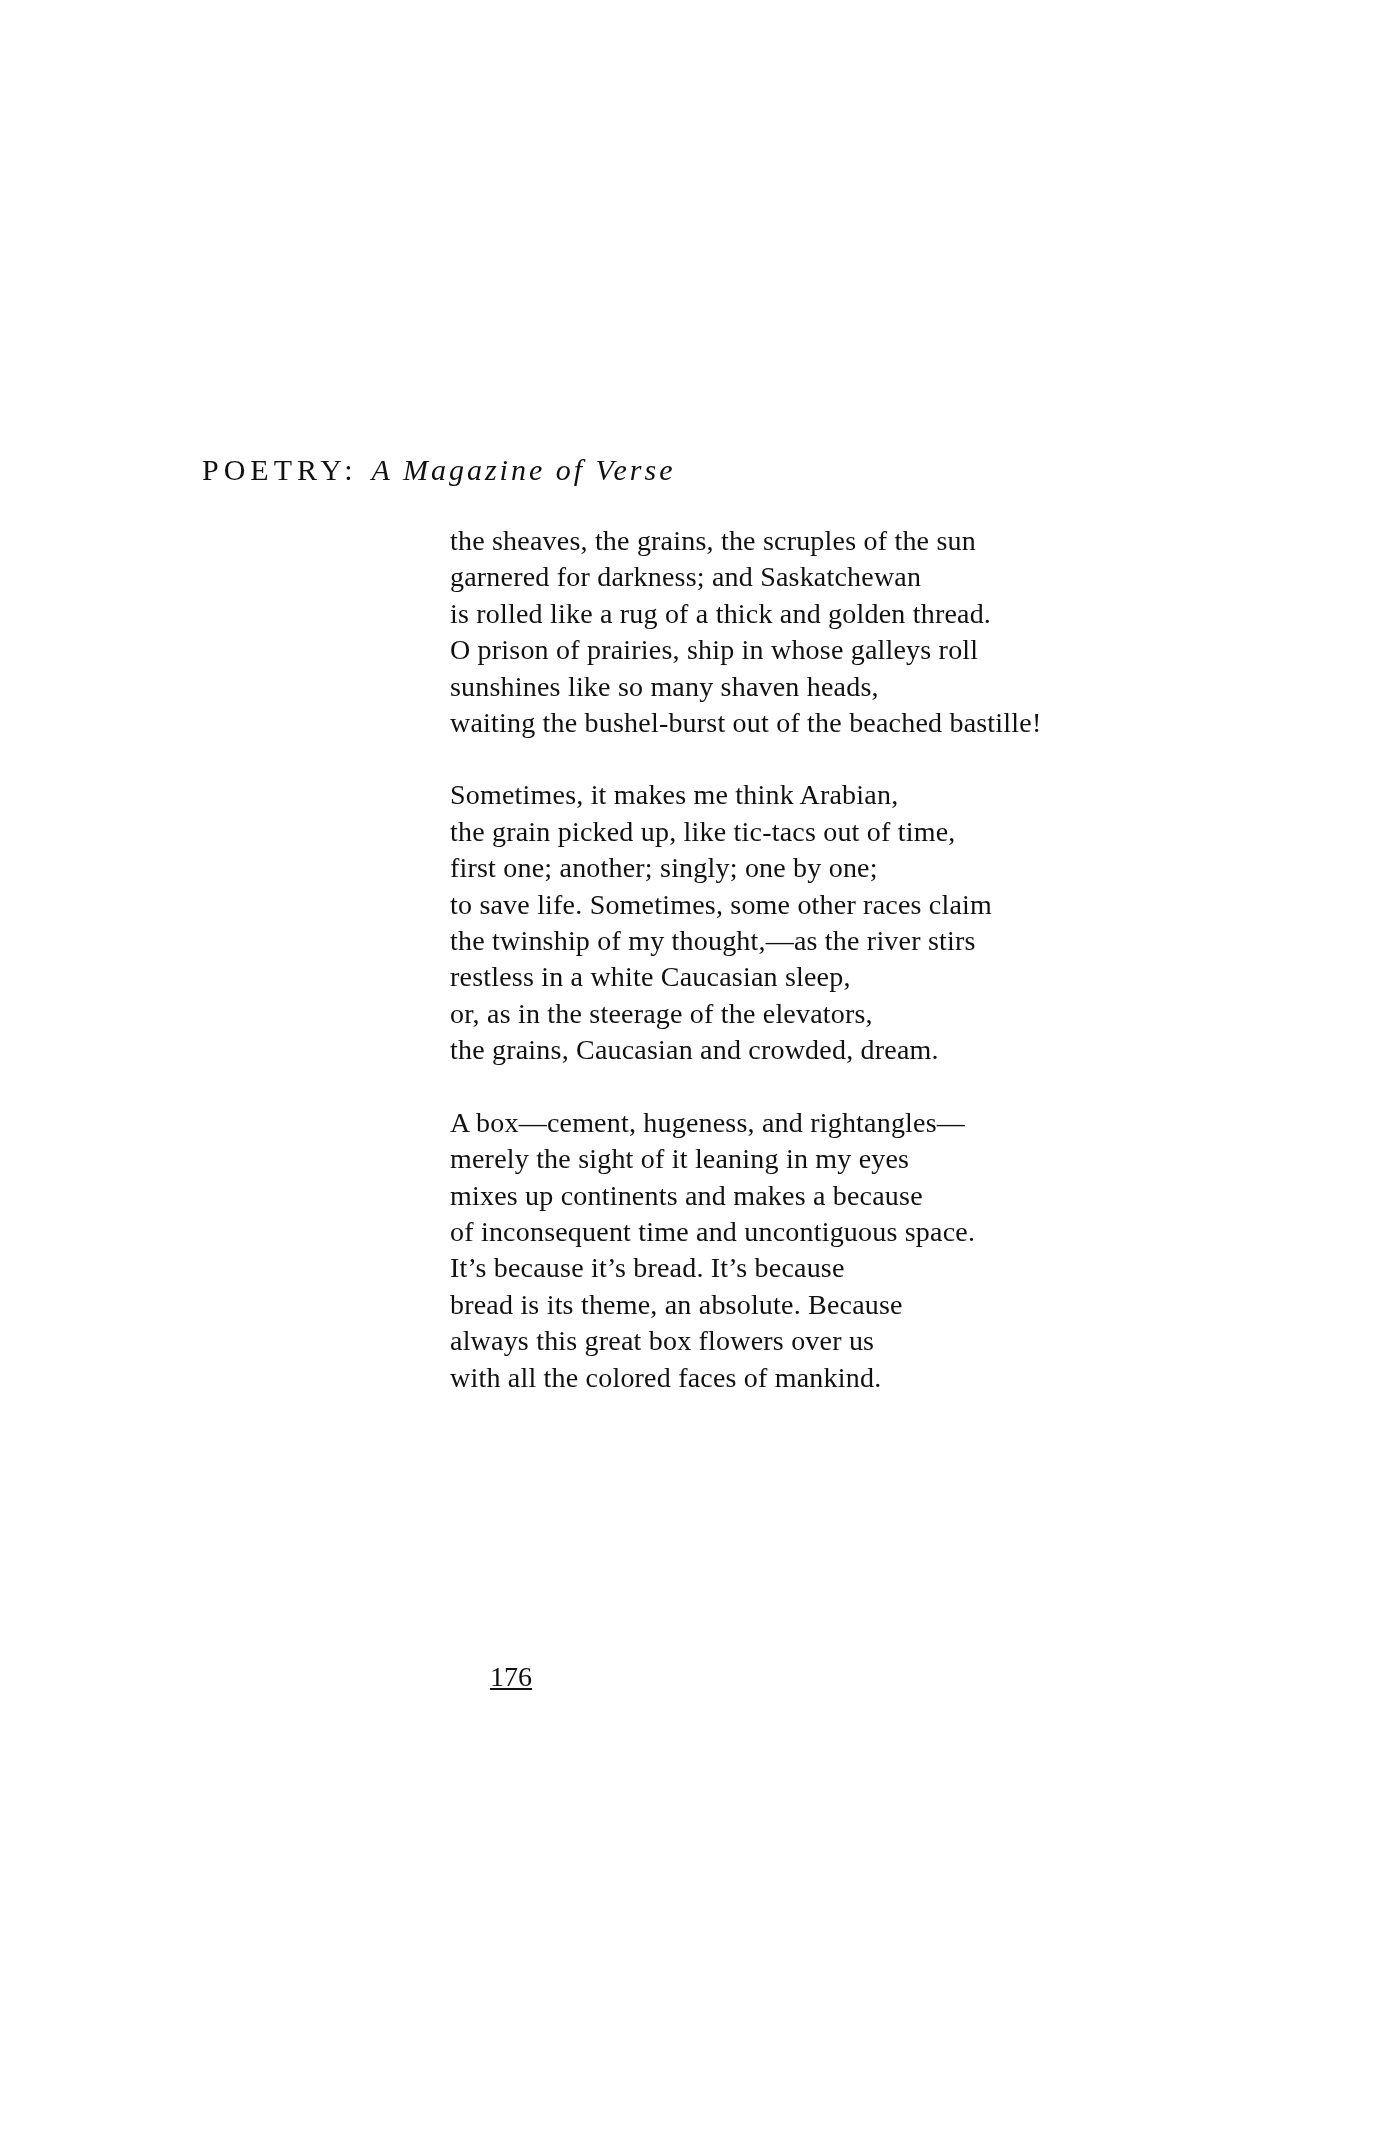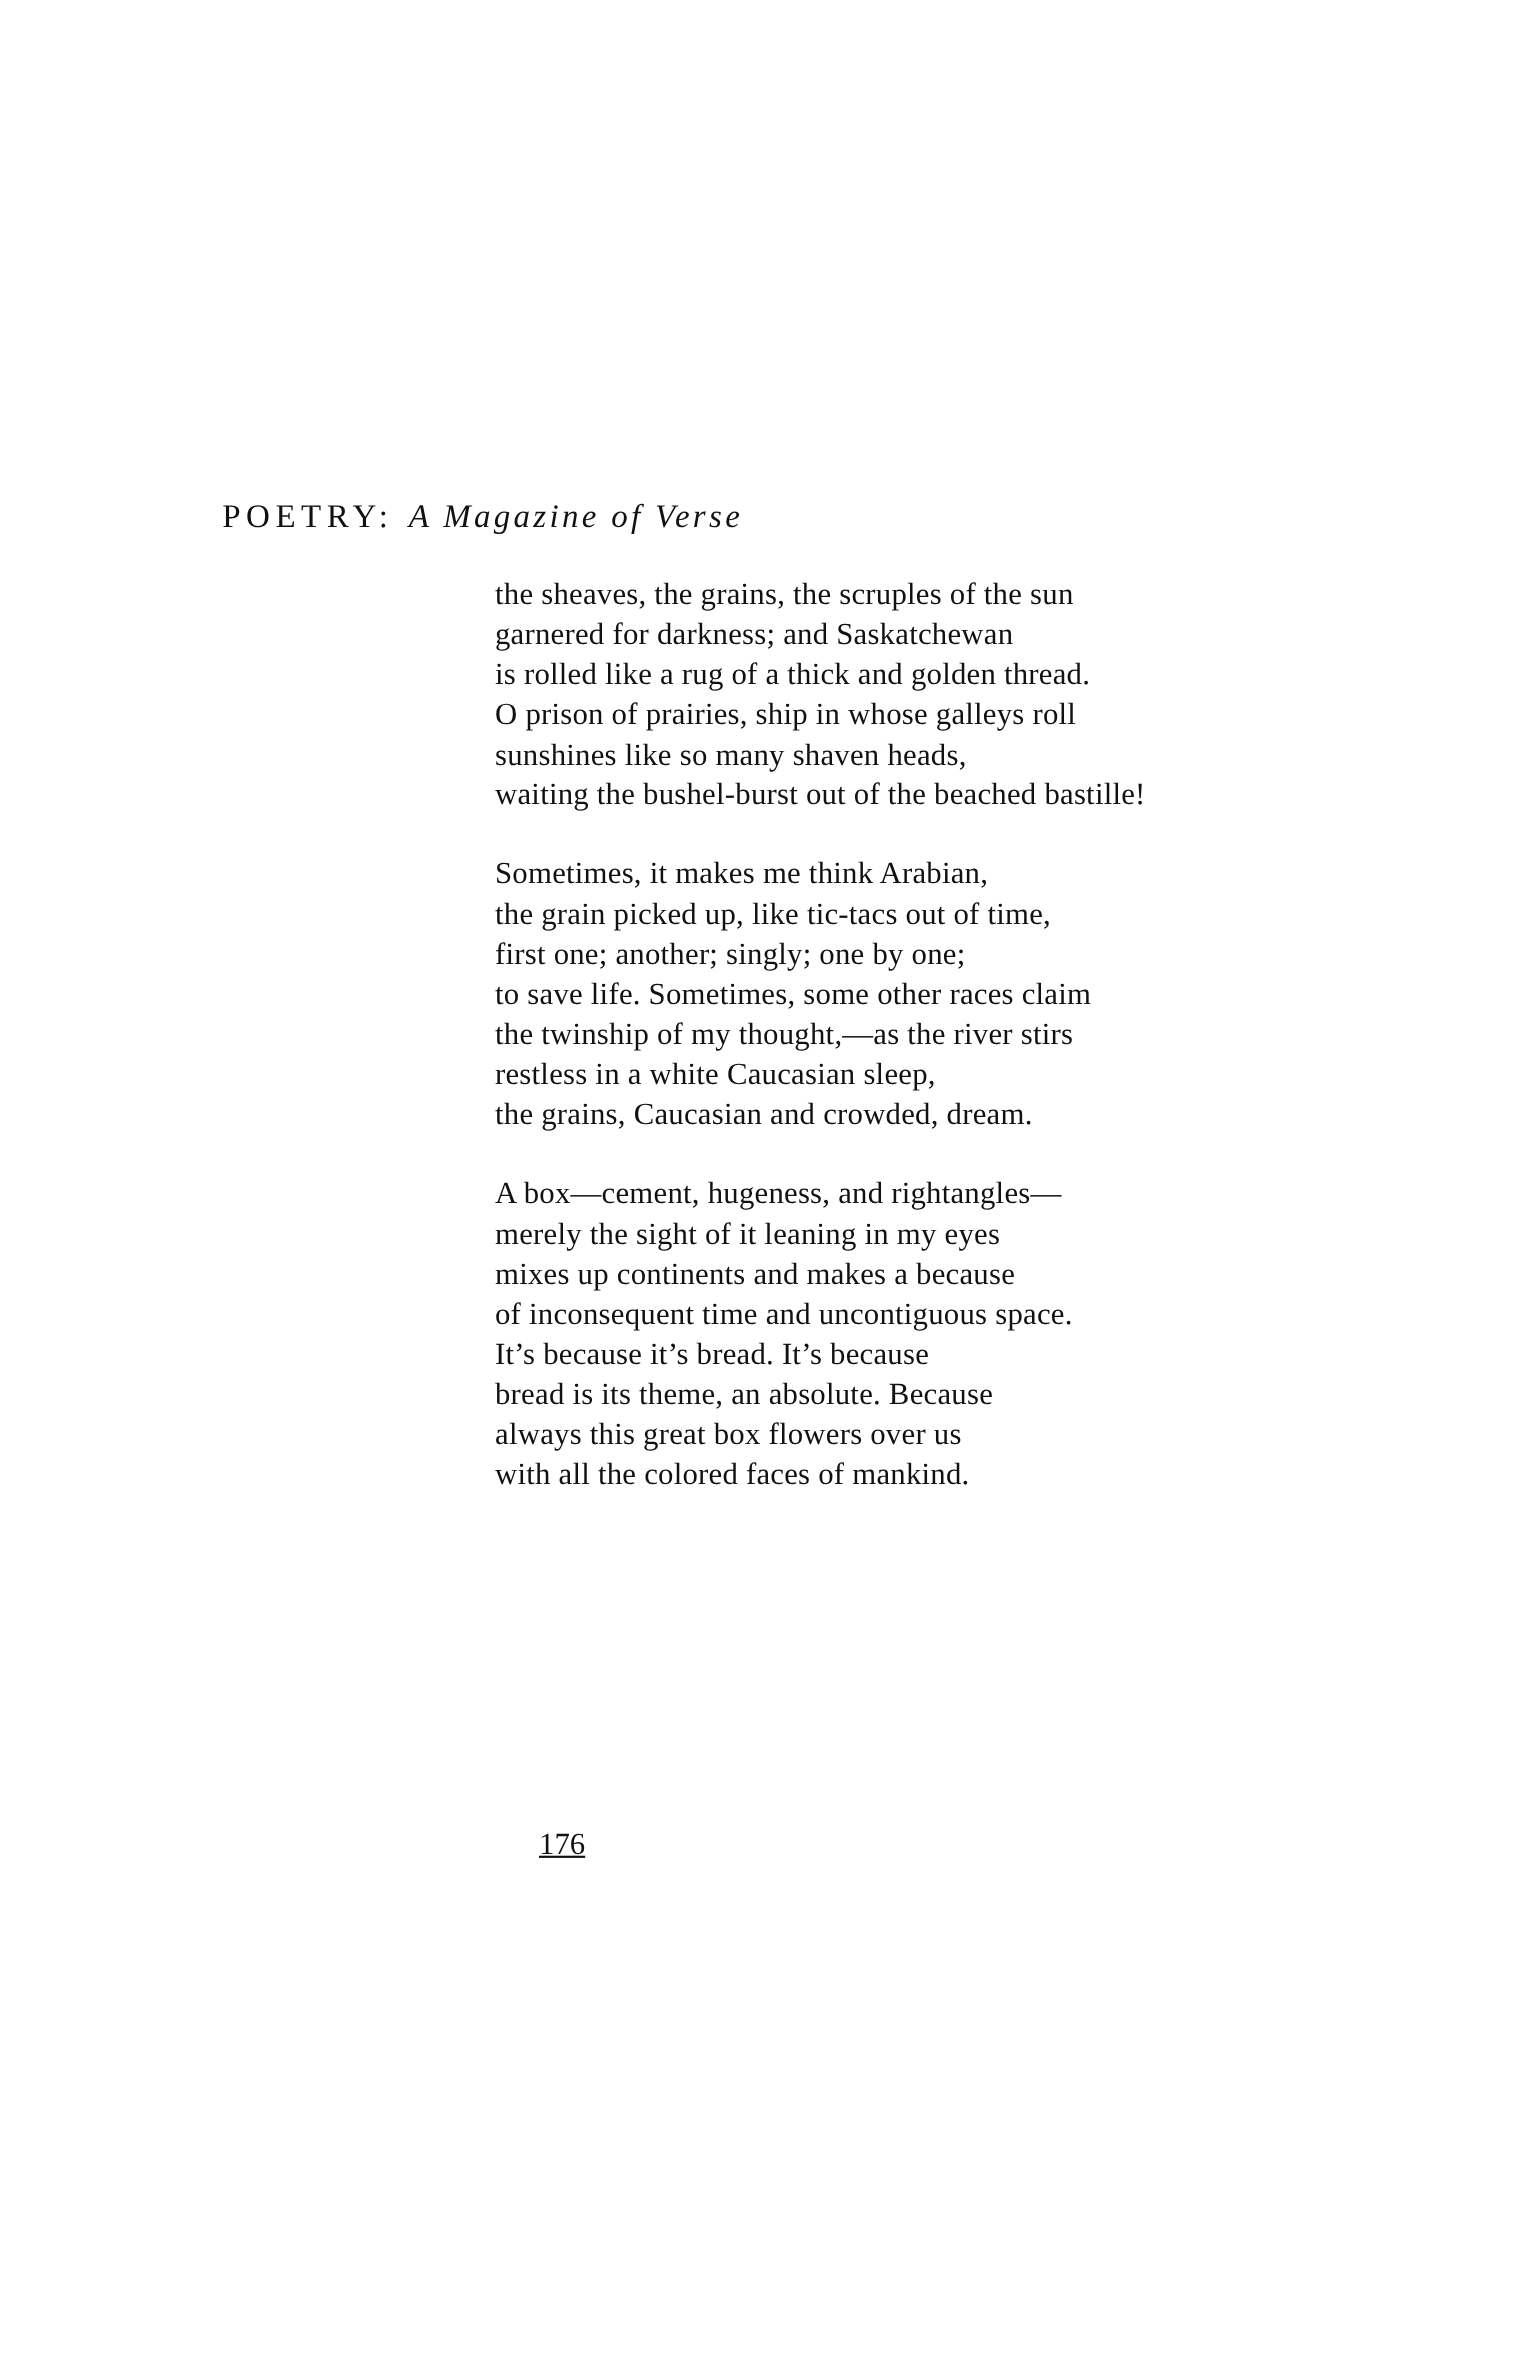"or, as in the steerage" span.line { html: none -> <span>or, as in the steerage of the elevators,</span> }
